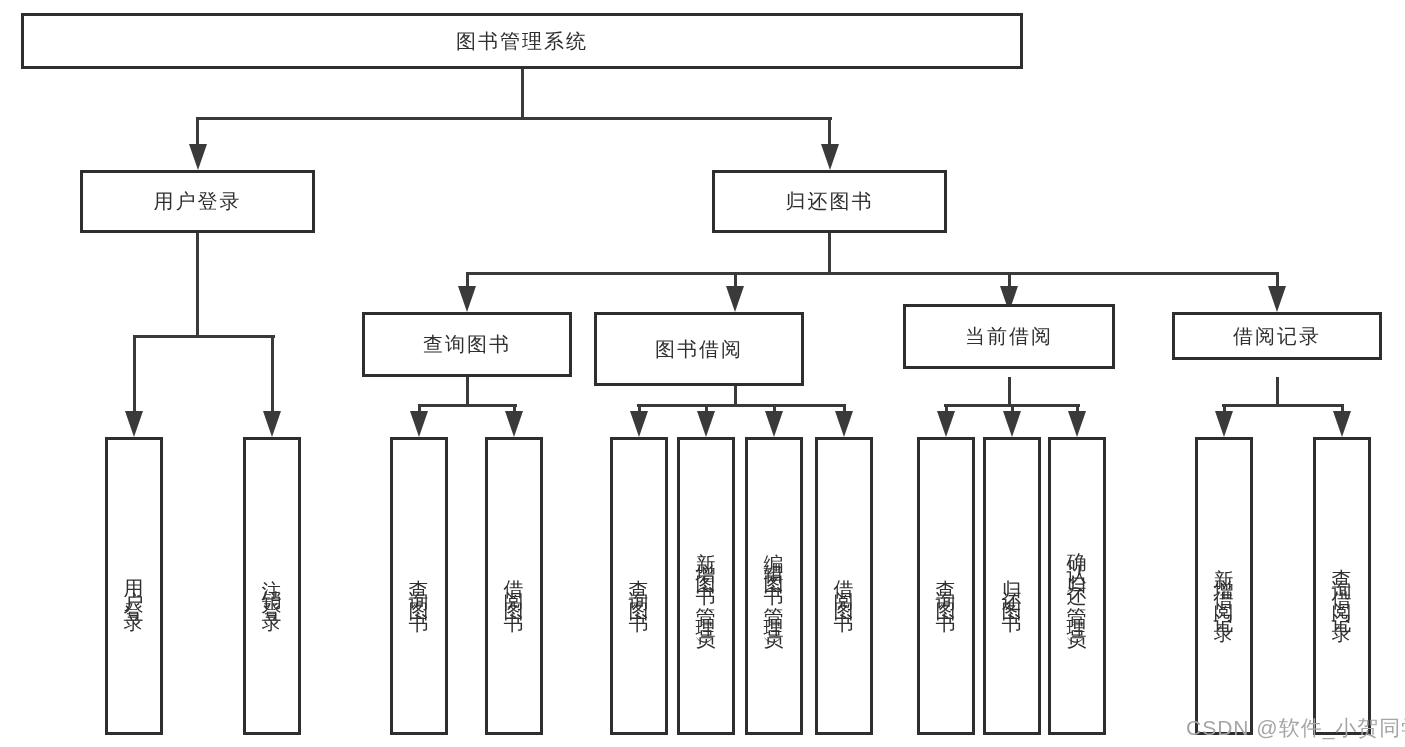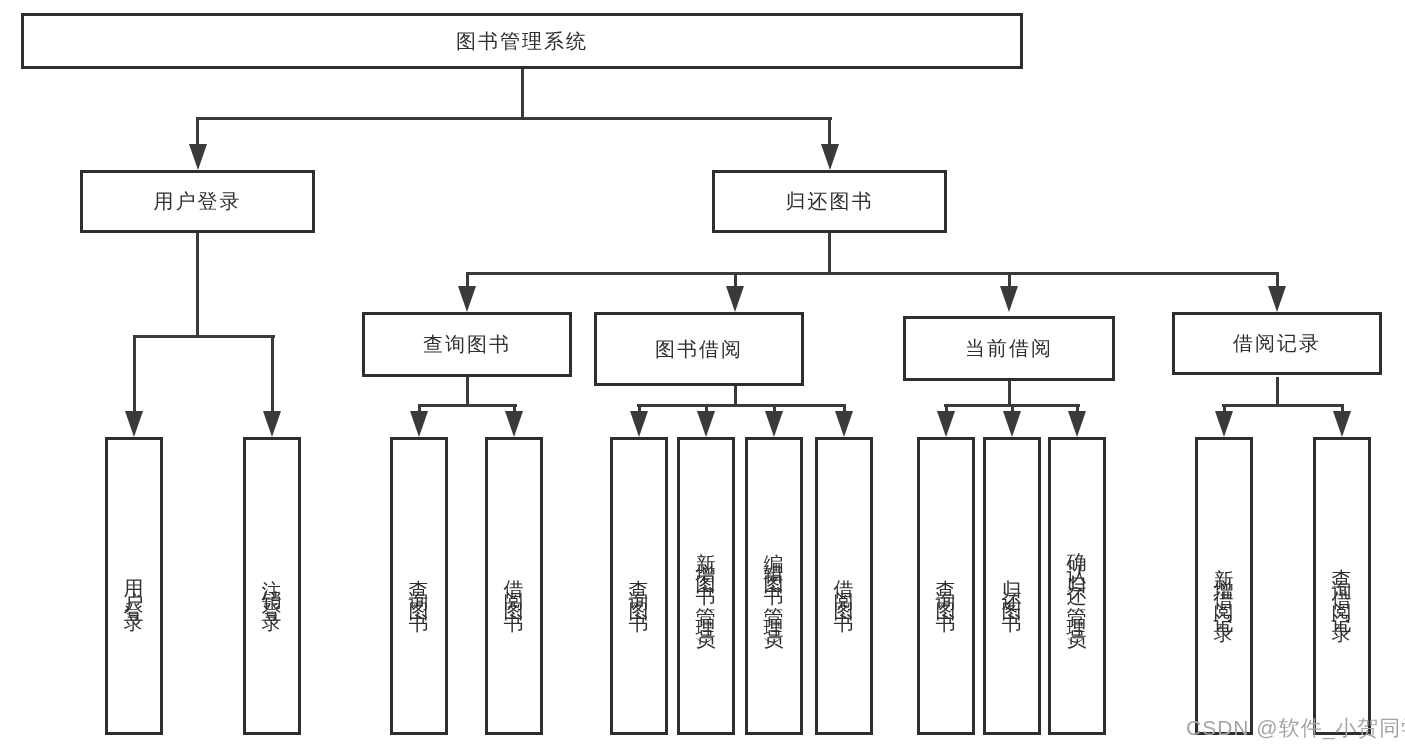"当前借阅" div.box { top: 316px -> 304px }
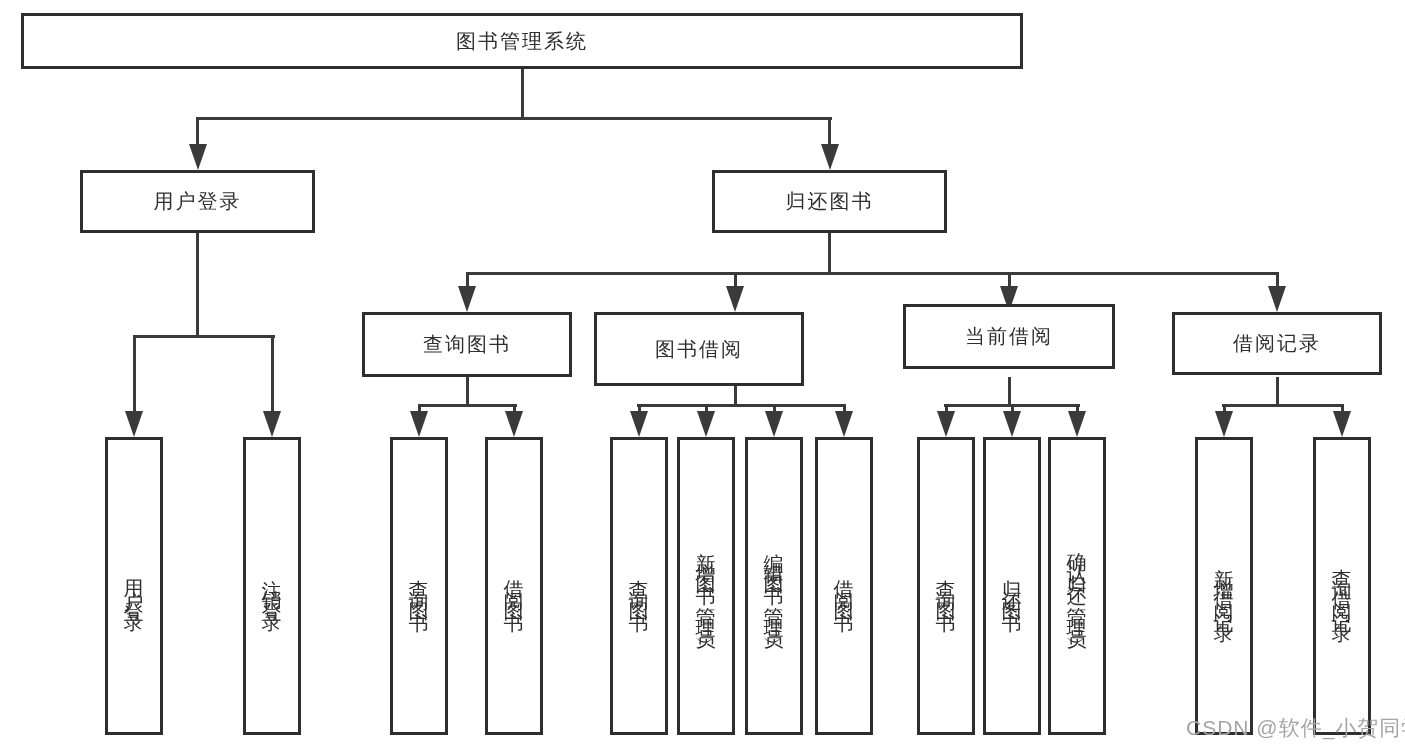"借阅记录" div.box { height: 63px -> 48px }
